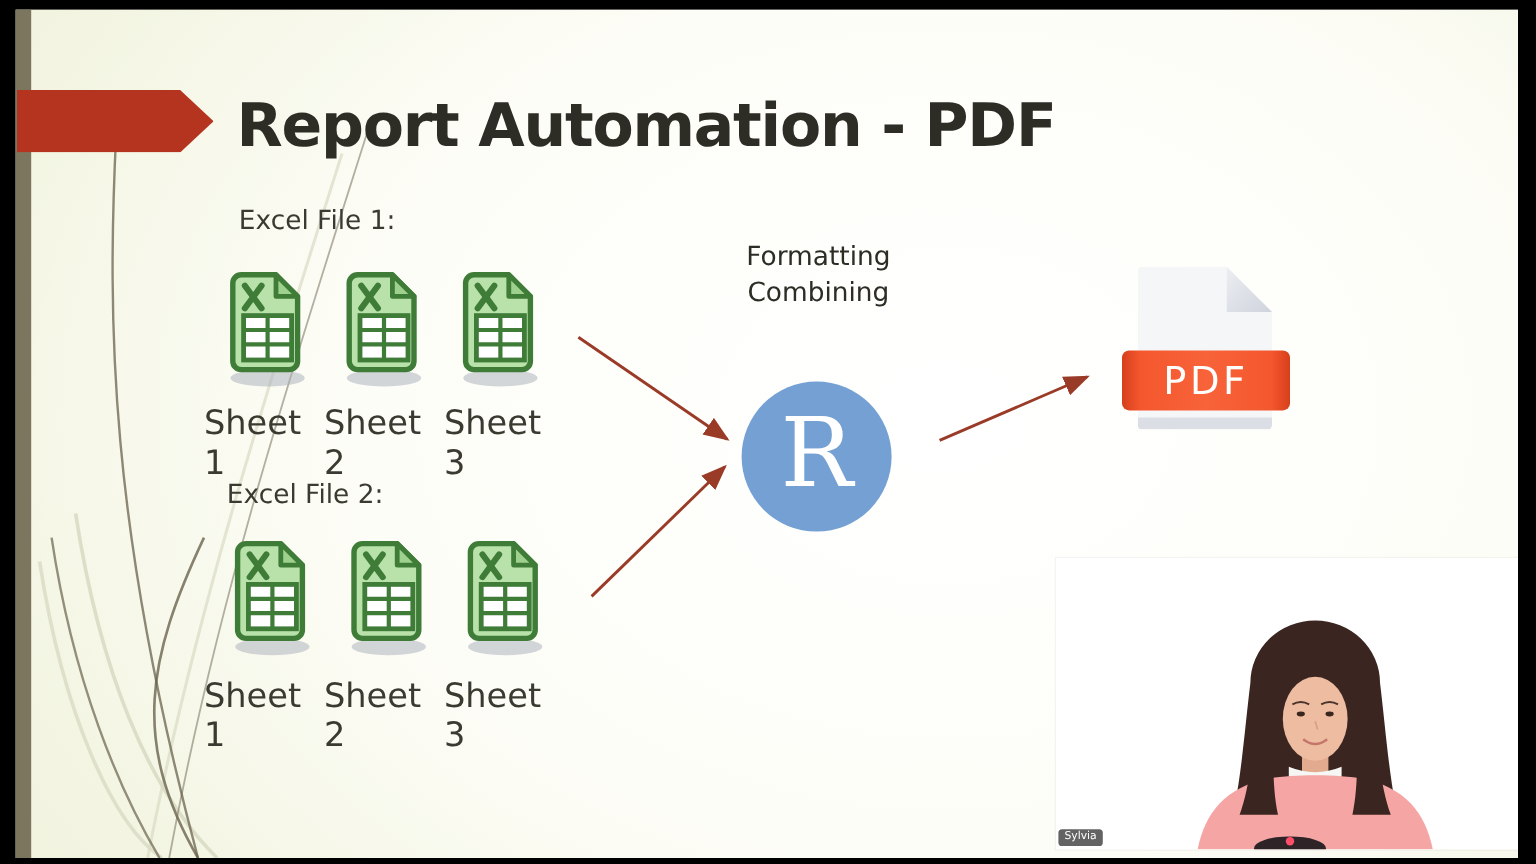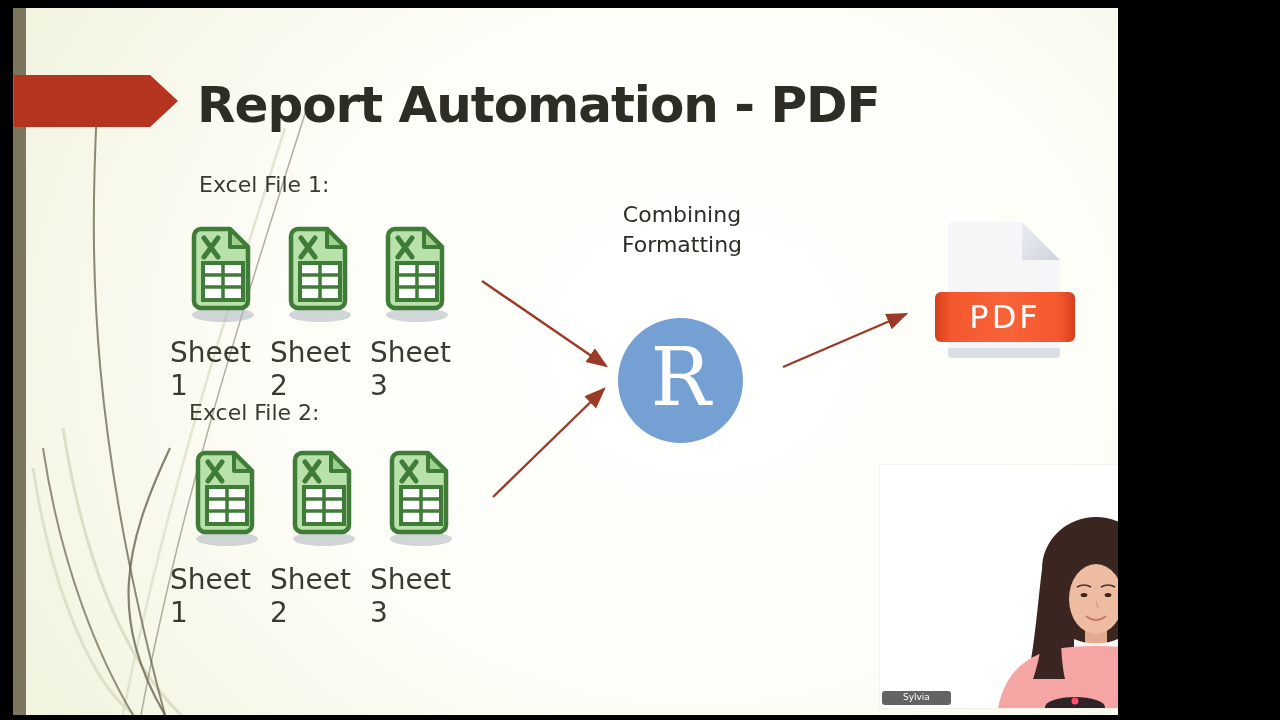"Report Automation - PDF" .slide { width: 1105px -> 1252px }
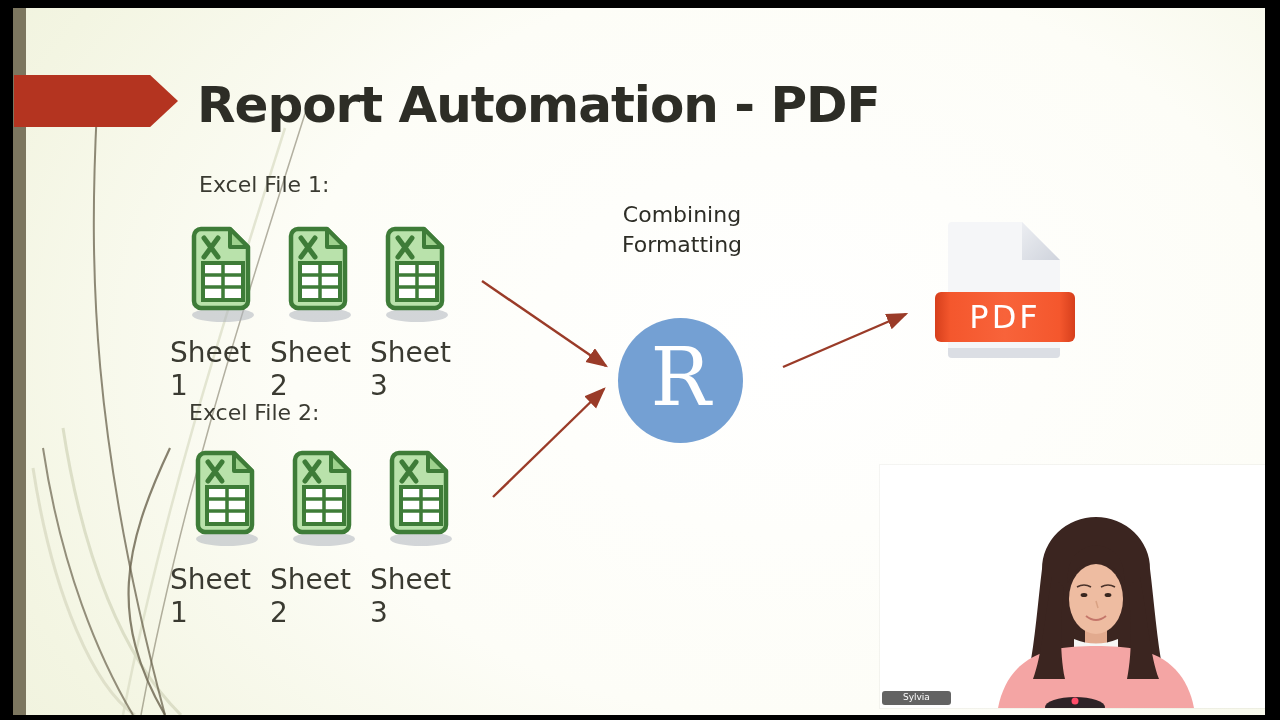"Combining" div { order: before "Formatting" -> after "Formatting" }
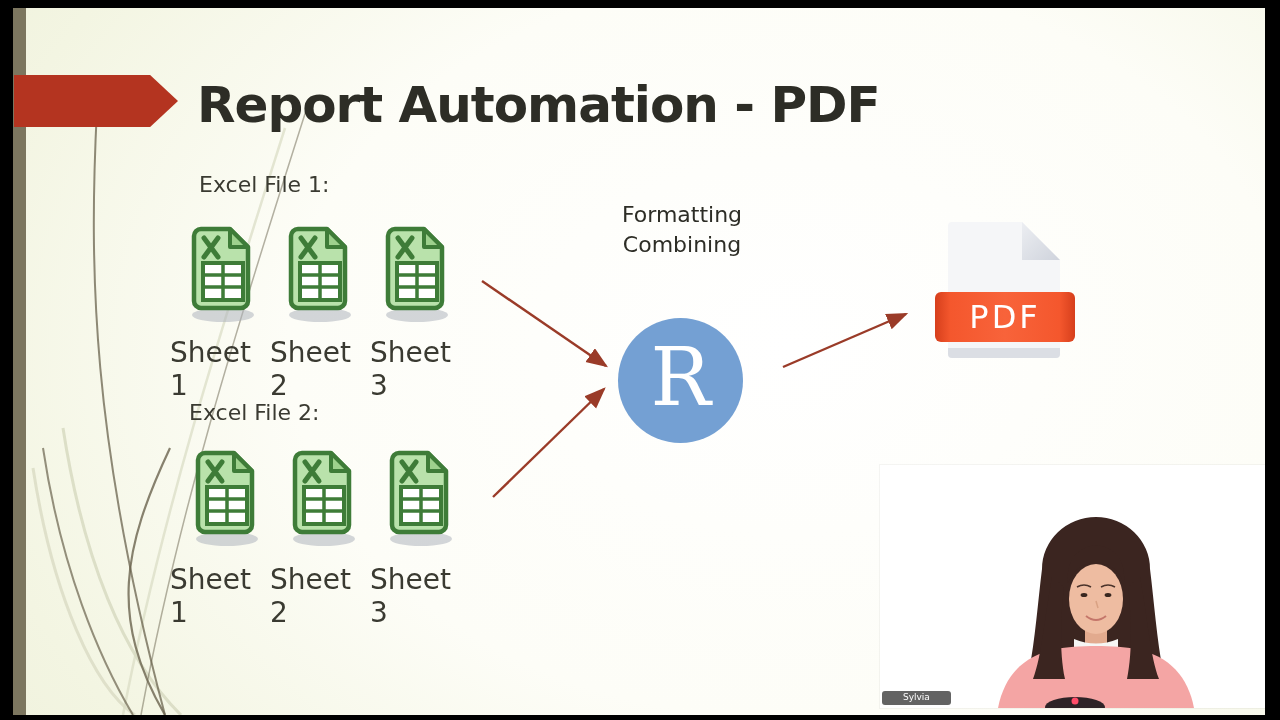"Sylvia" .name-badge { padding: 1px 21px 2px -> 1px 5px 2px }
